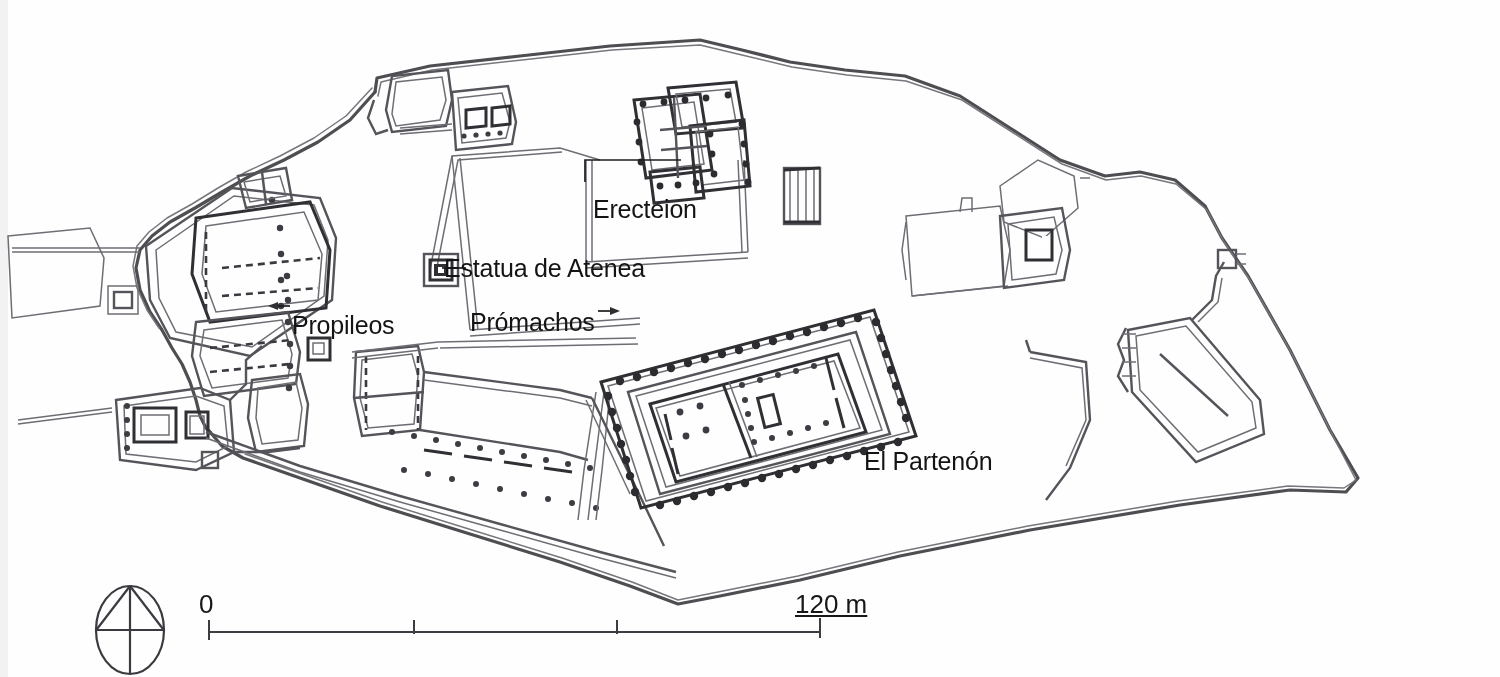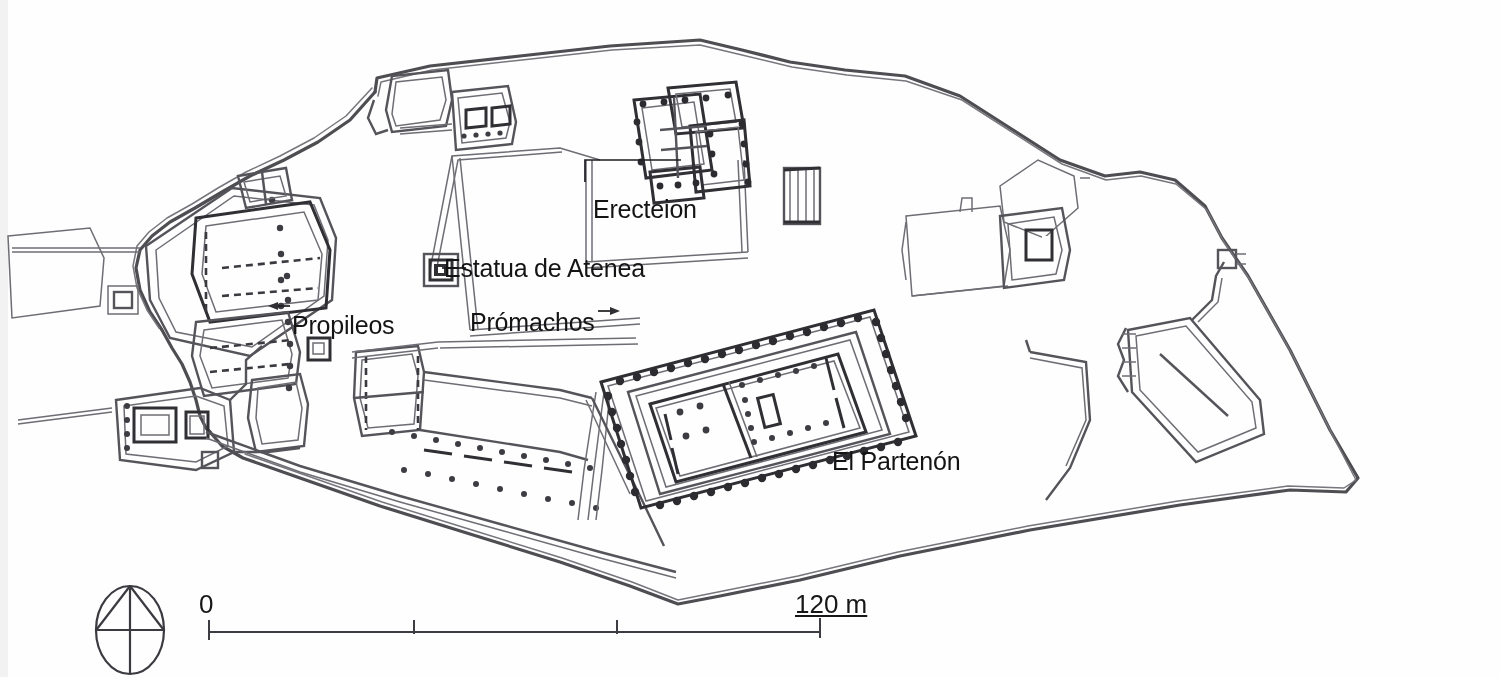"El Partenón" div.map-label { left: 832px -> 864px }
